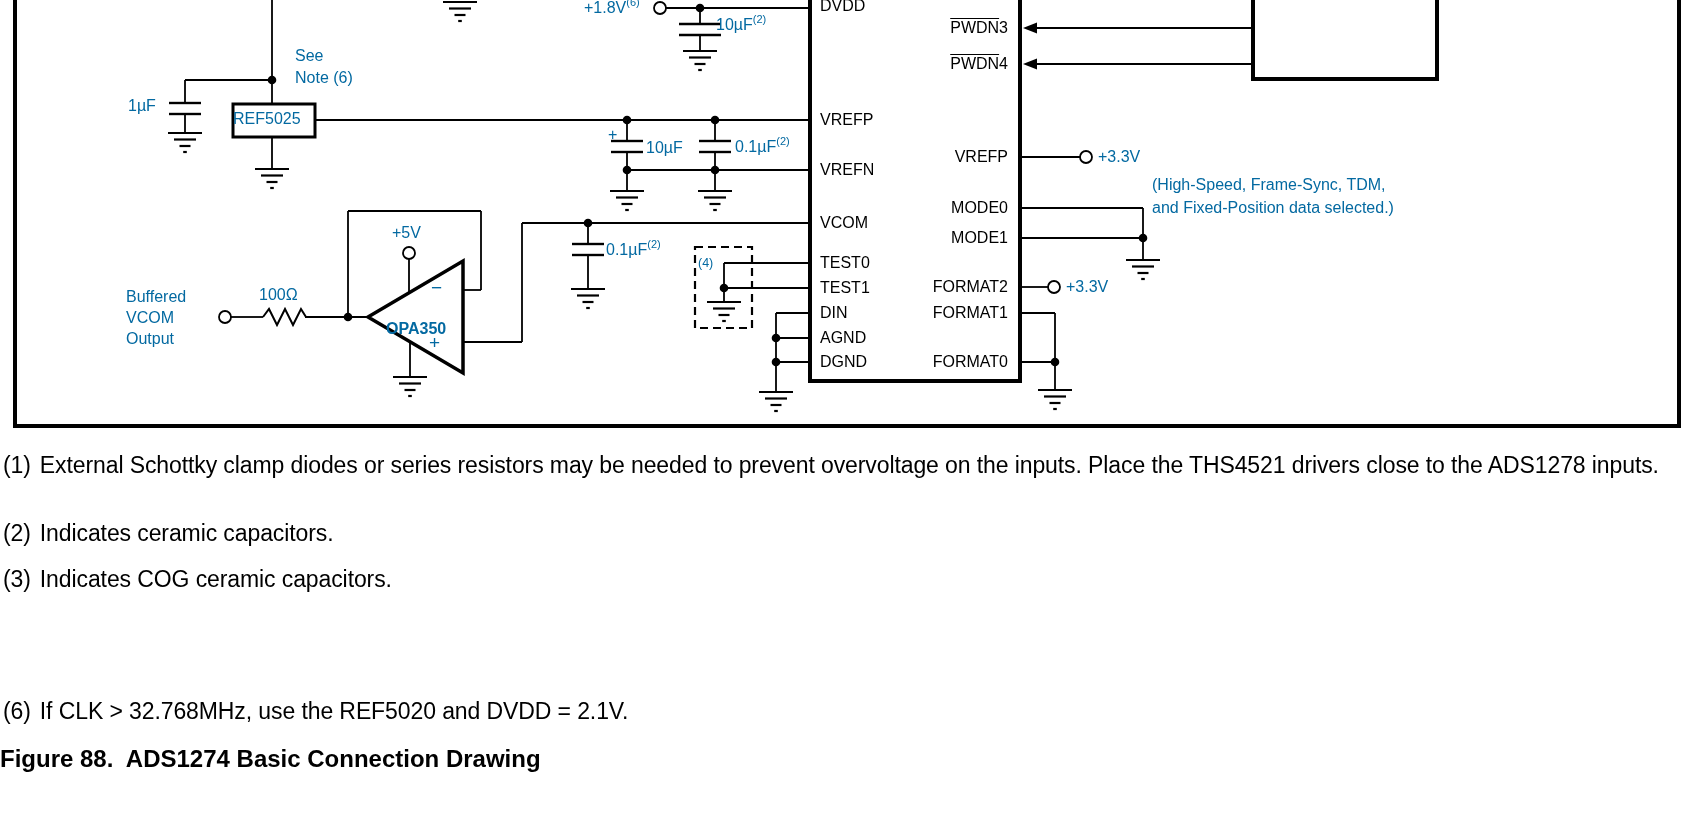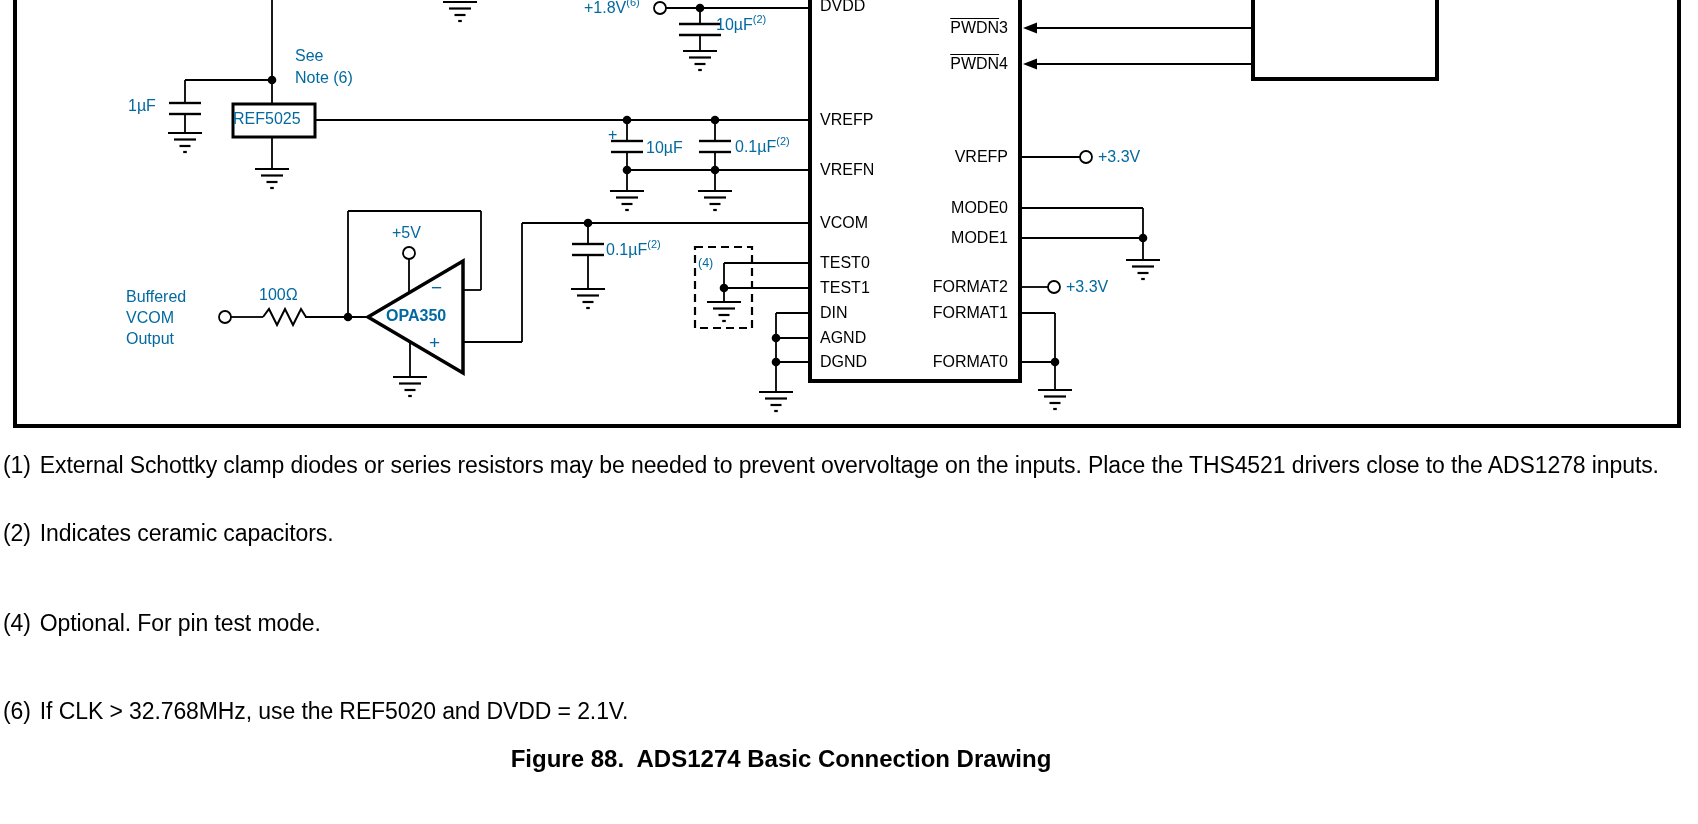"(High-Speed, Frame-Sync, TDM," div.lb { html: none -> <div><span>(High-Speed, Frame-Sync, TDM,</span><br><span>and Fixed-Position data selected.)</span></div> }
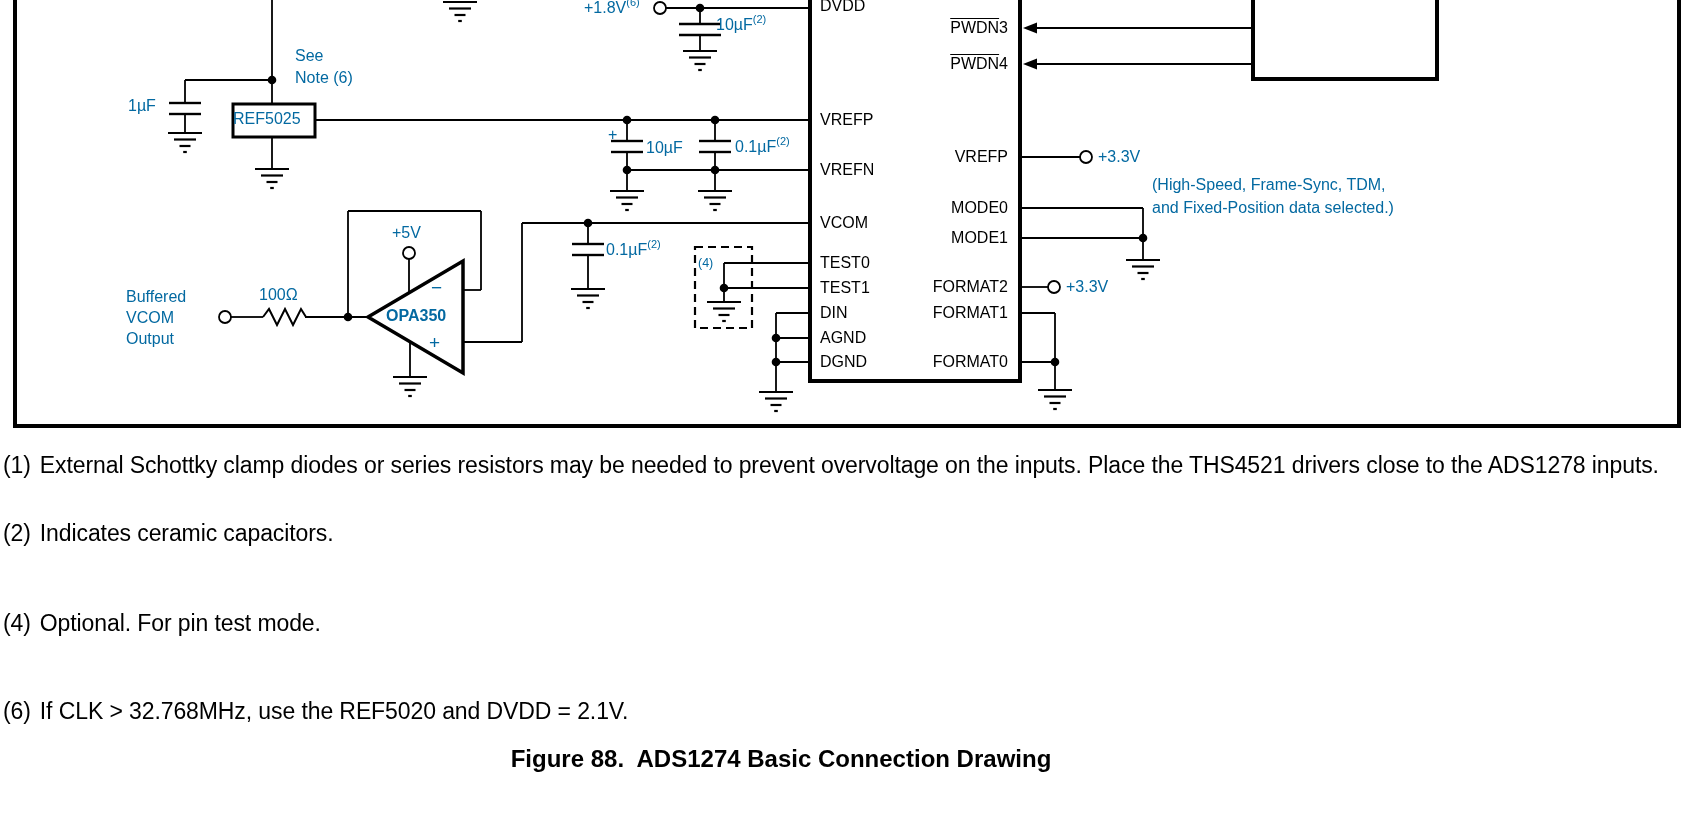"OPA350" span.lb { top: 307px -> 320px }
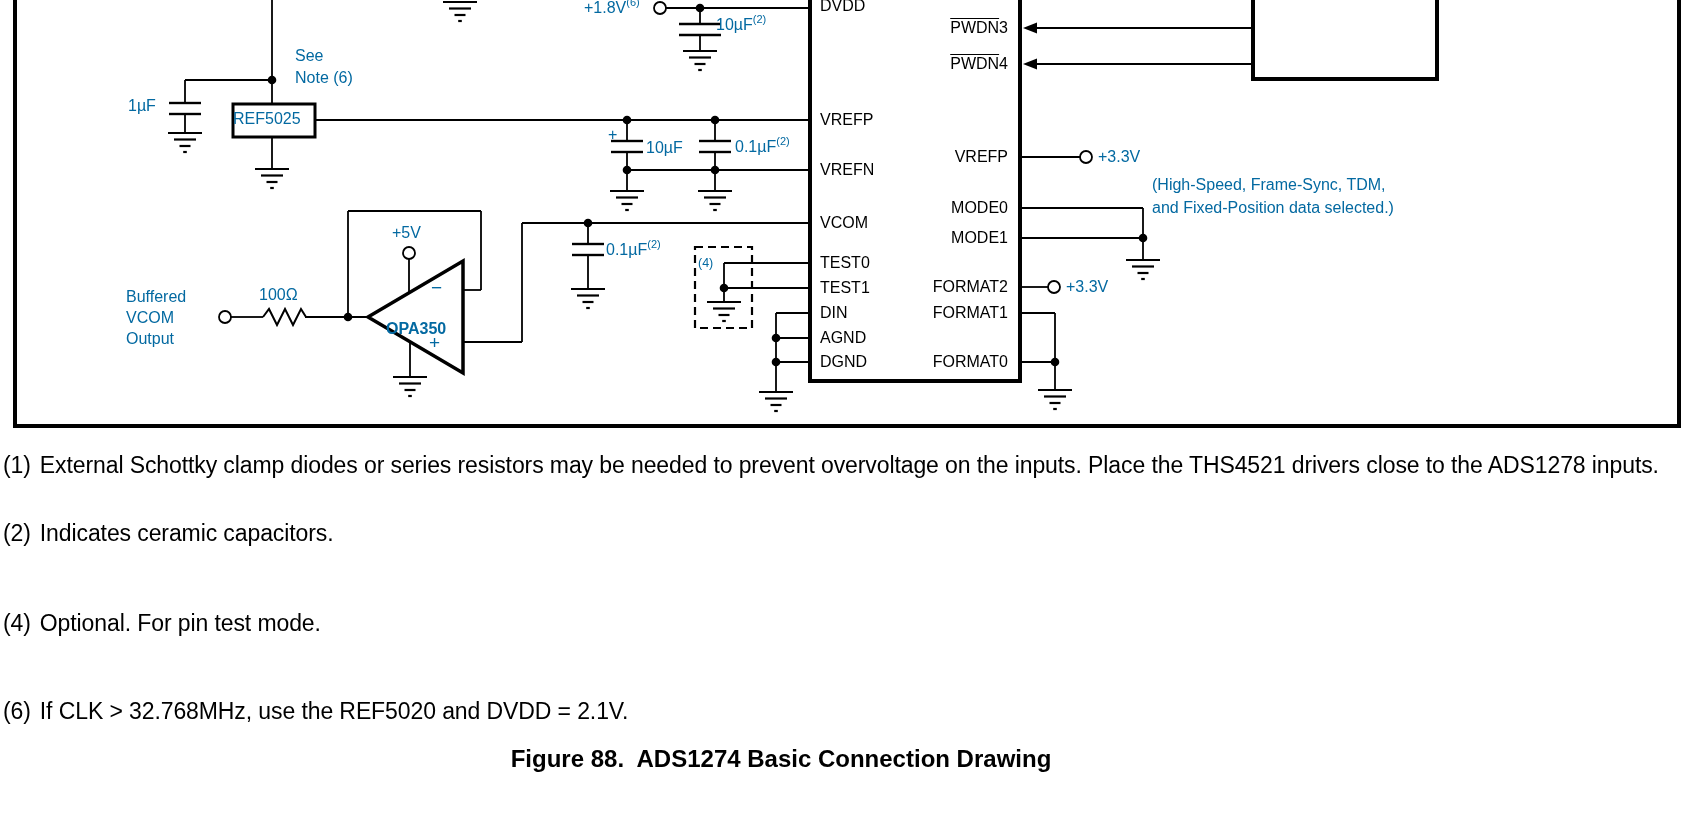"(3) Indicates COG ceramic capacitors." div.fn { html: none -> <div><span>(3)</span><span>Indicates COG ceramic capacitors.</span></div> }
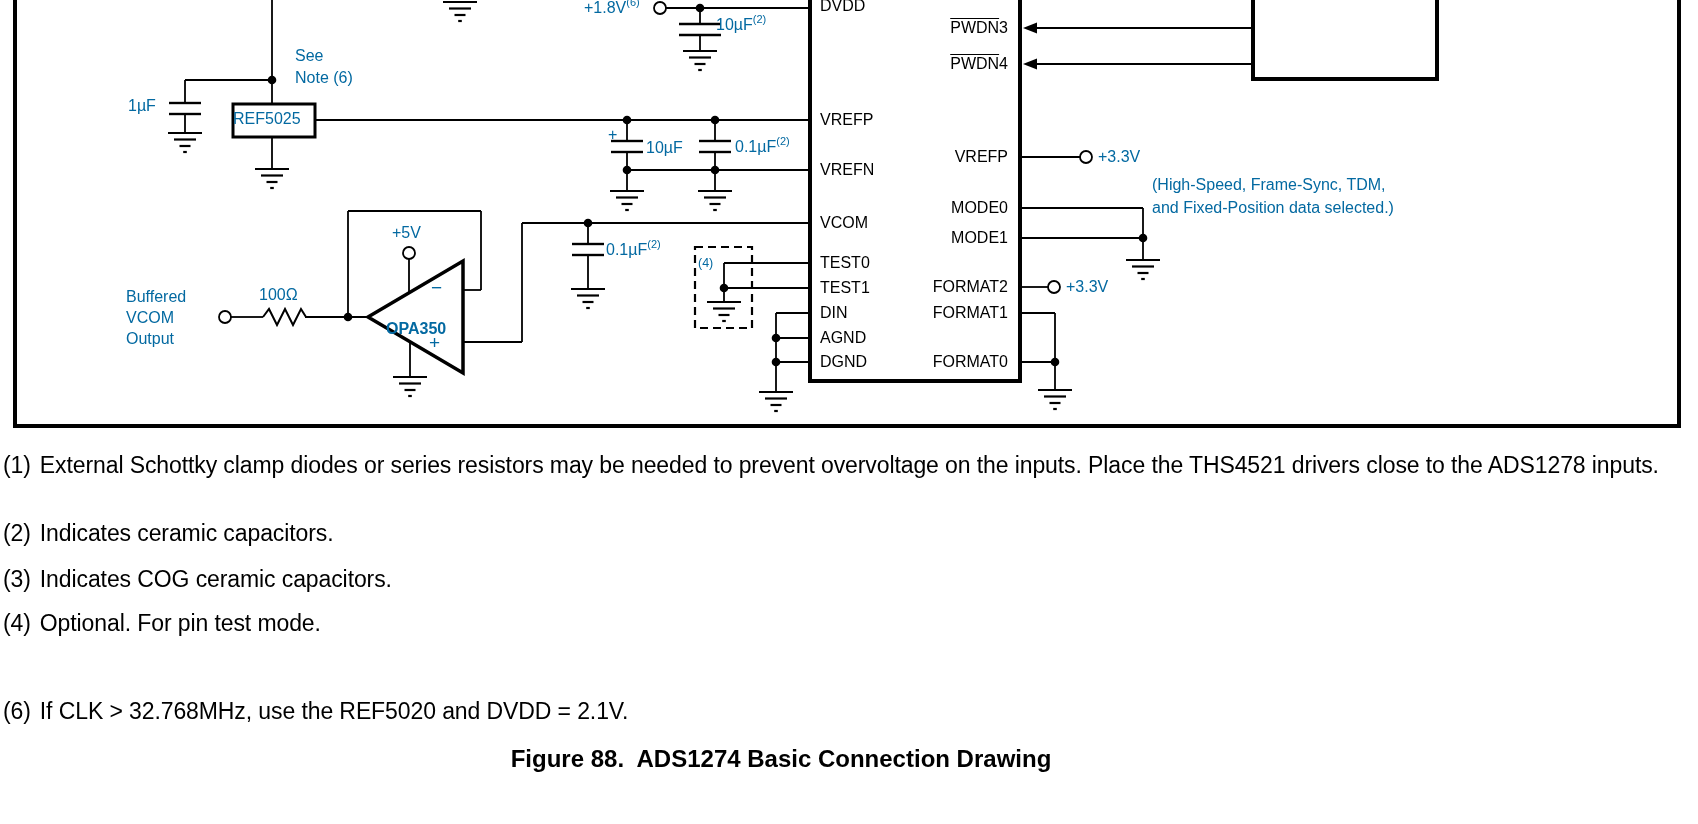"(4) Optional. For pin test" div.fn { html: <div><span>(4)</span><span>Optional. For pin test mode.</span></div> -> none }
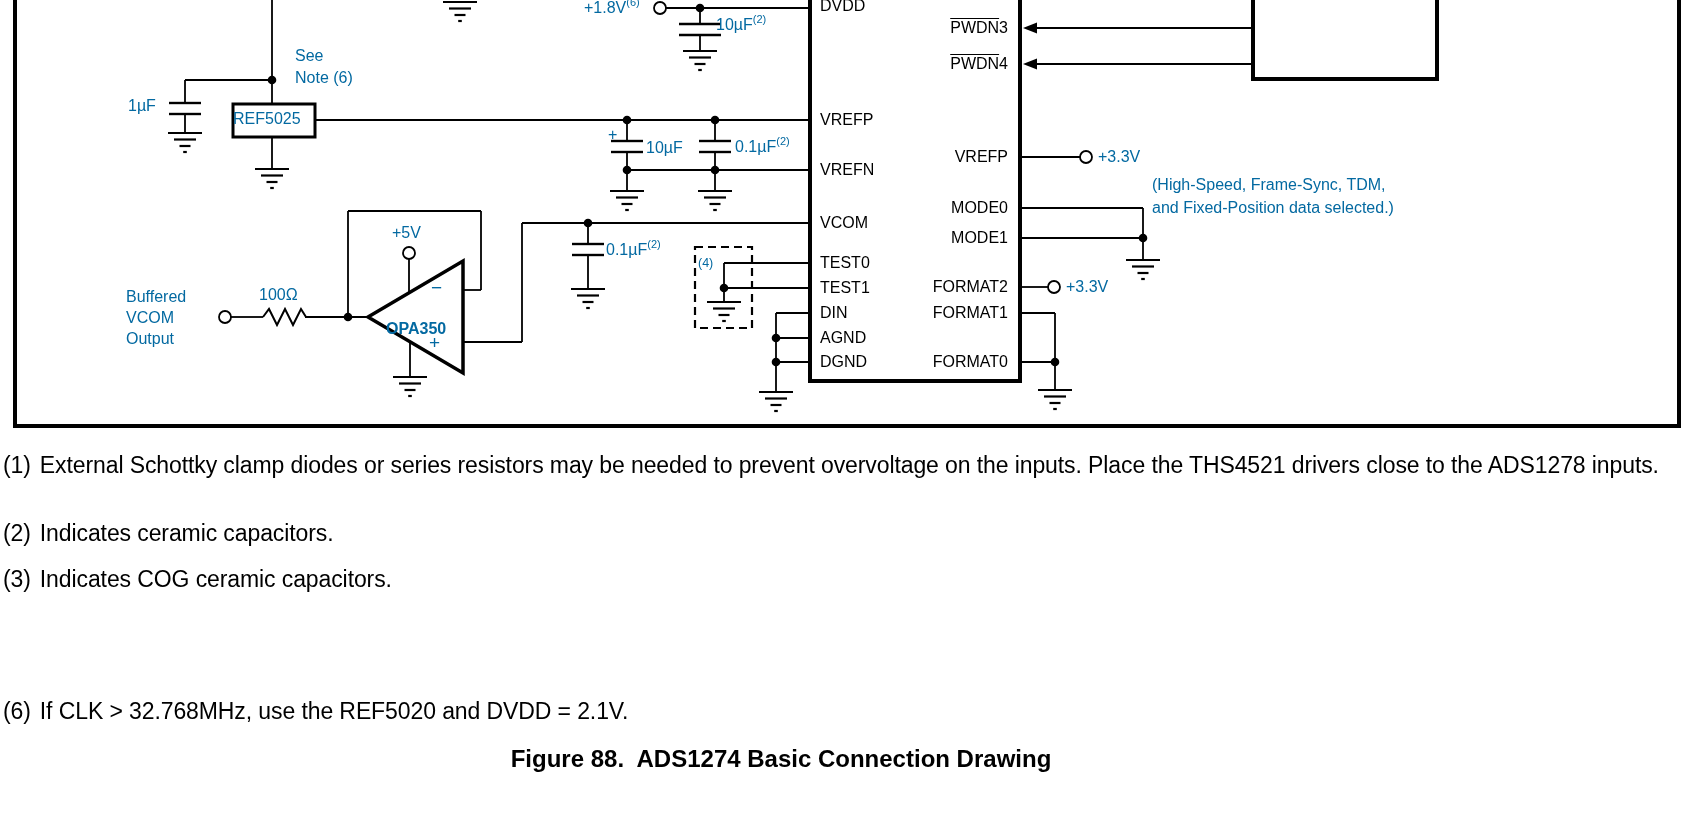"Figure 88. ADS1274 Basic Connection" .caption { text-align: center -> left }
